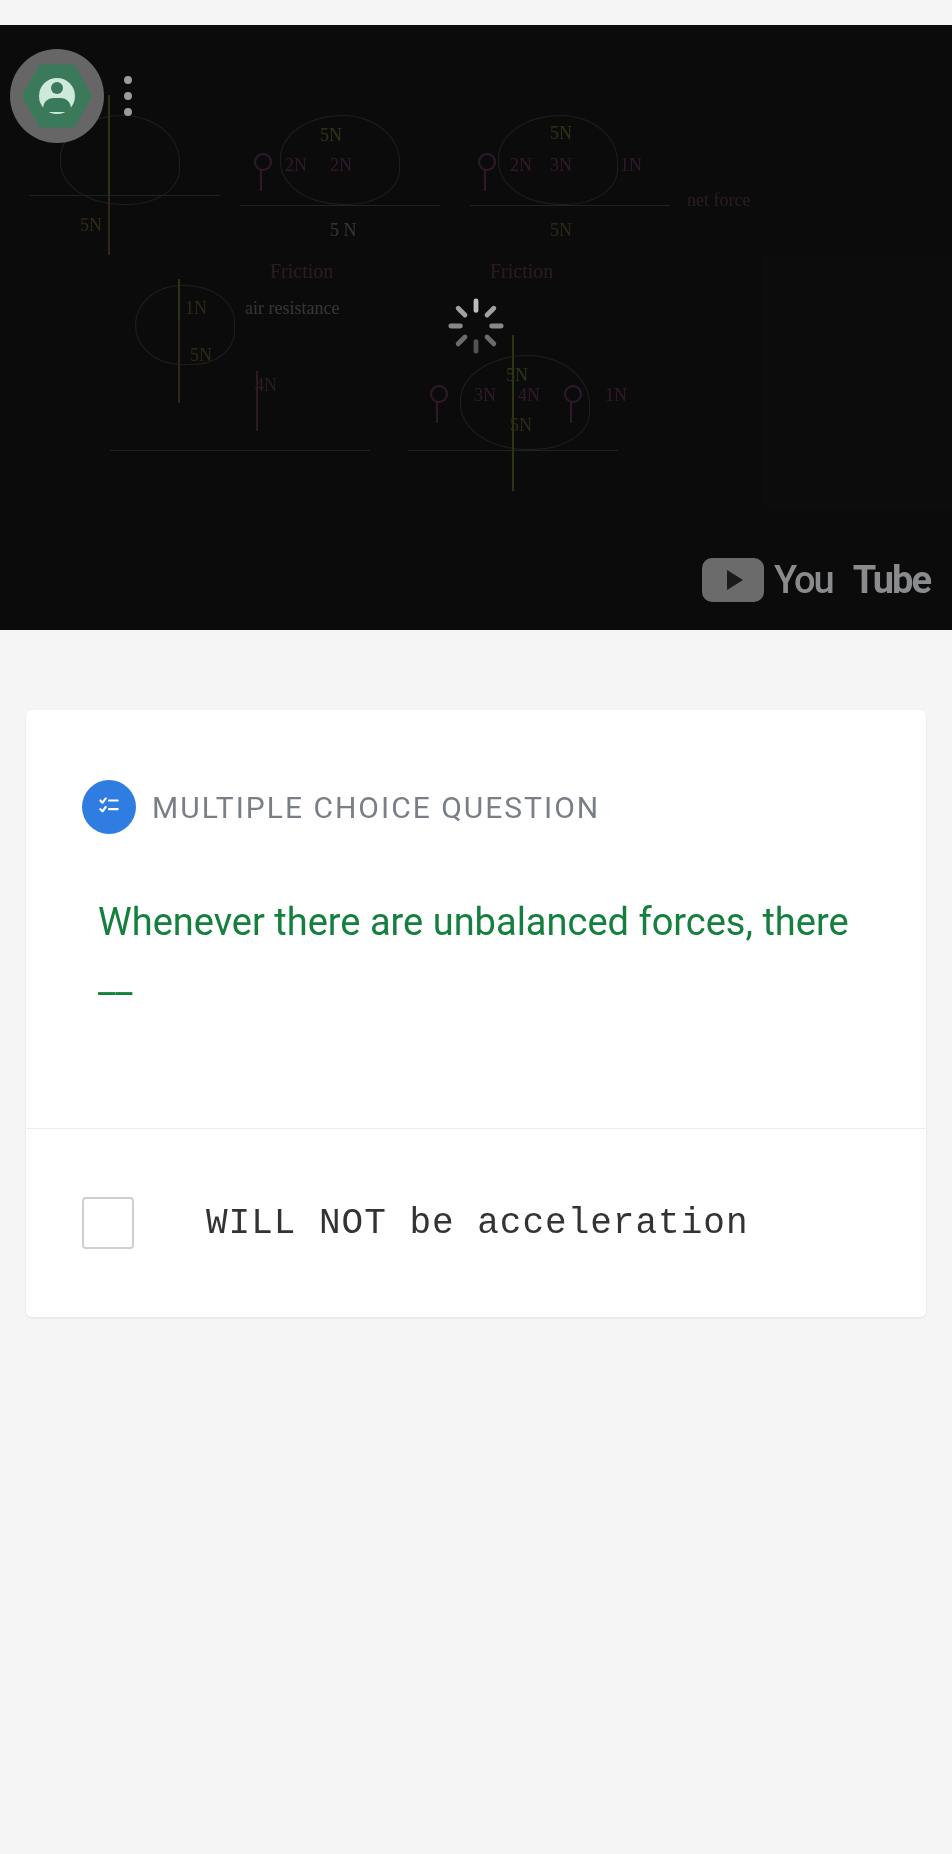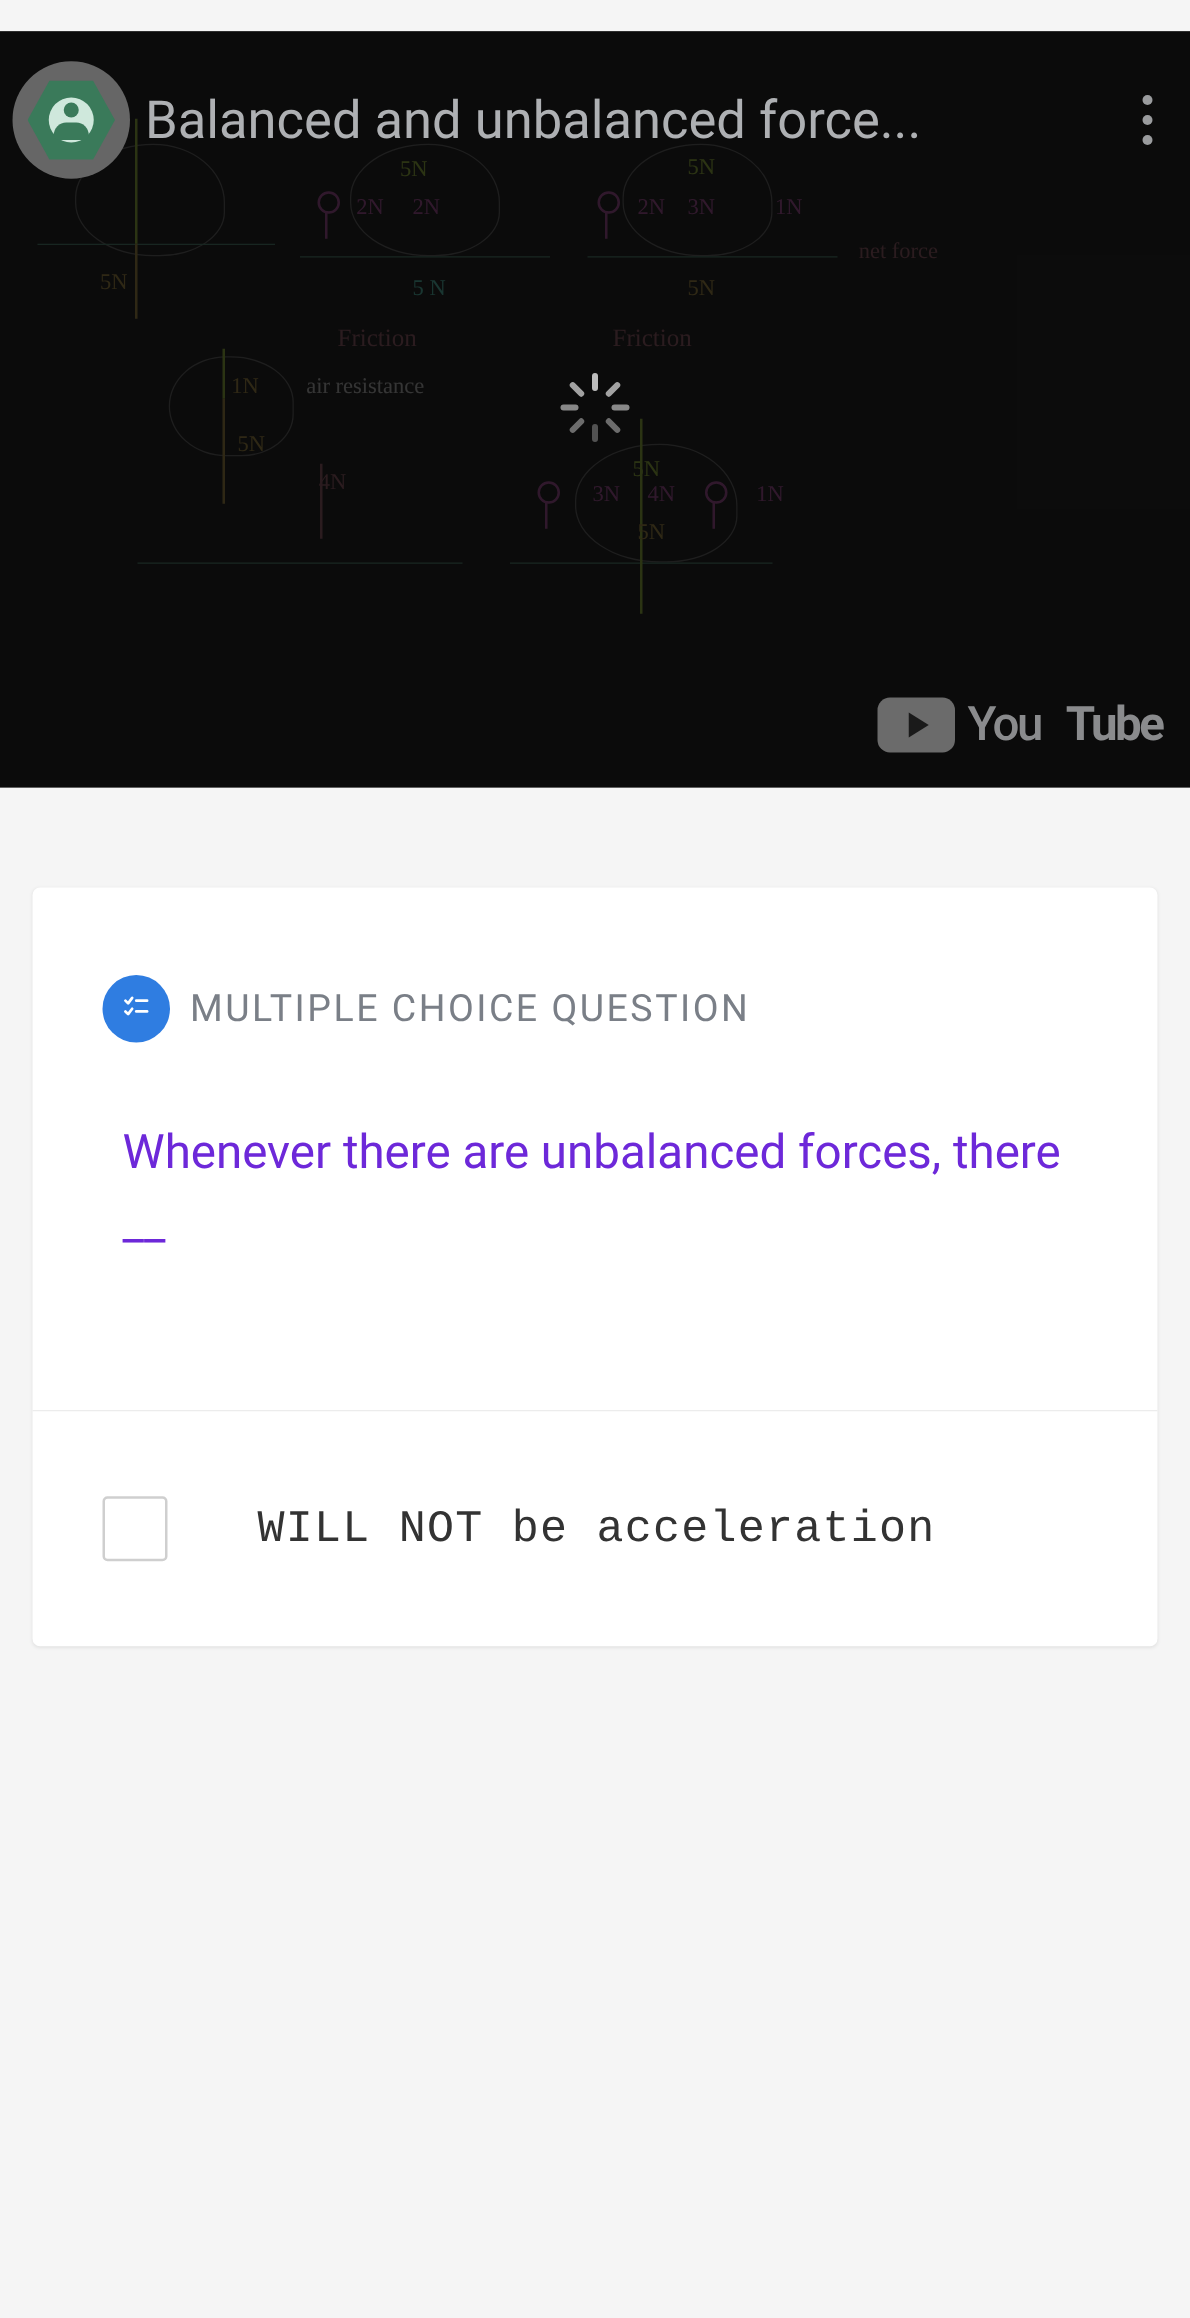"Balanced and unbalanced force..." div.video-title { html: <div>Balanced and unbalanced force...</div> -> none }
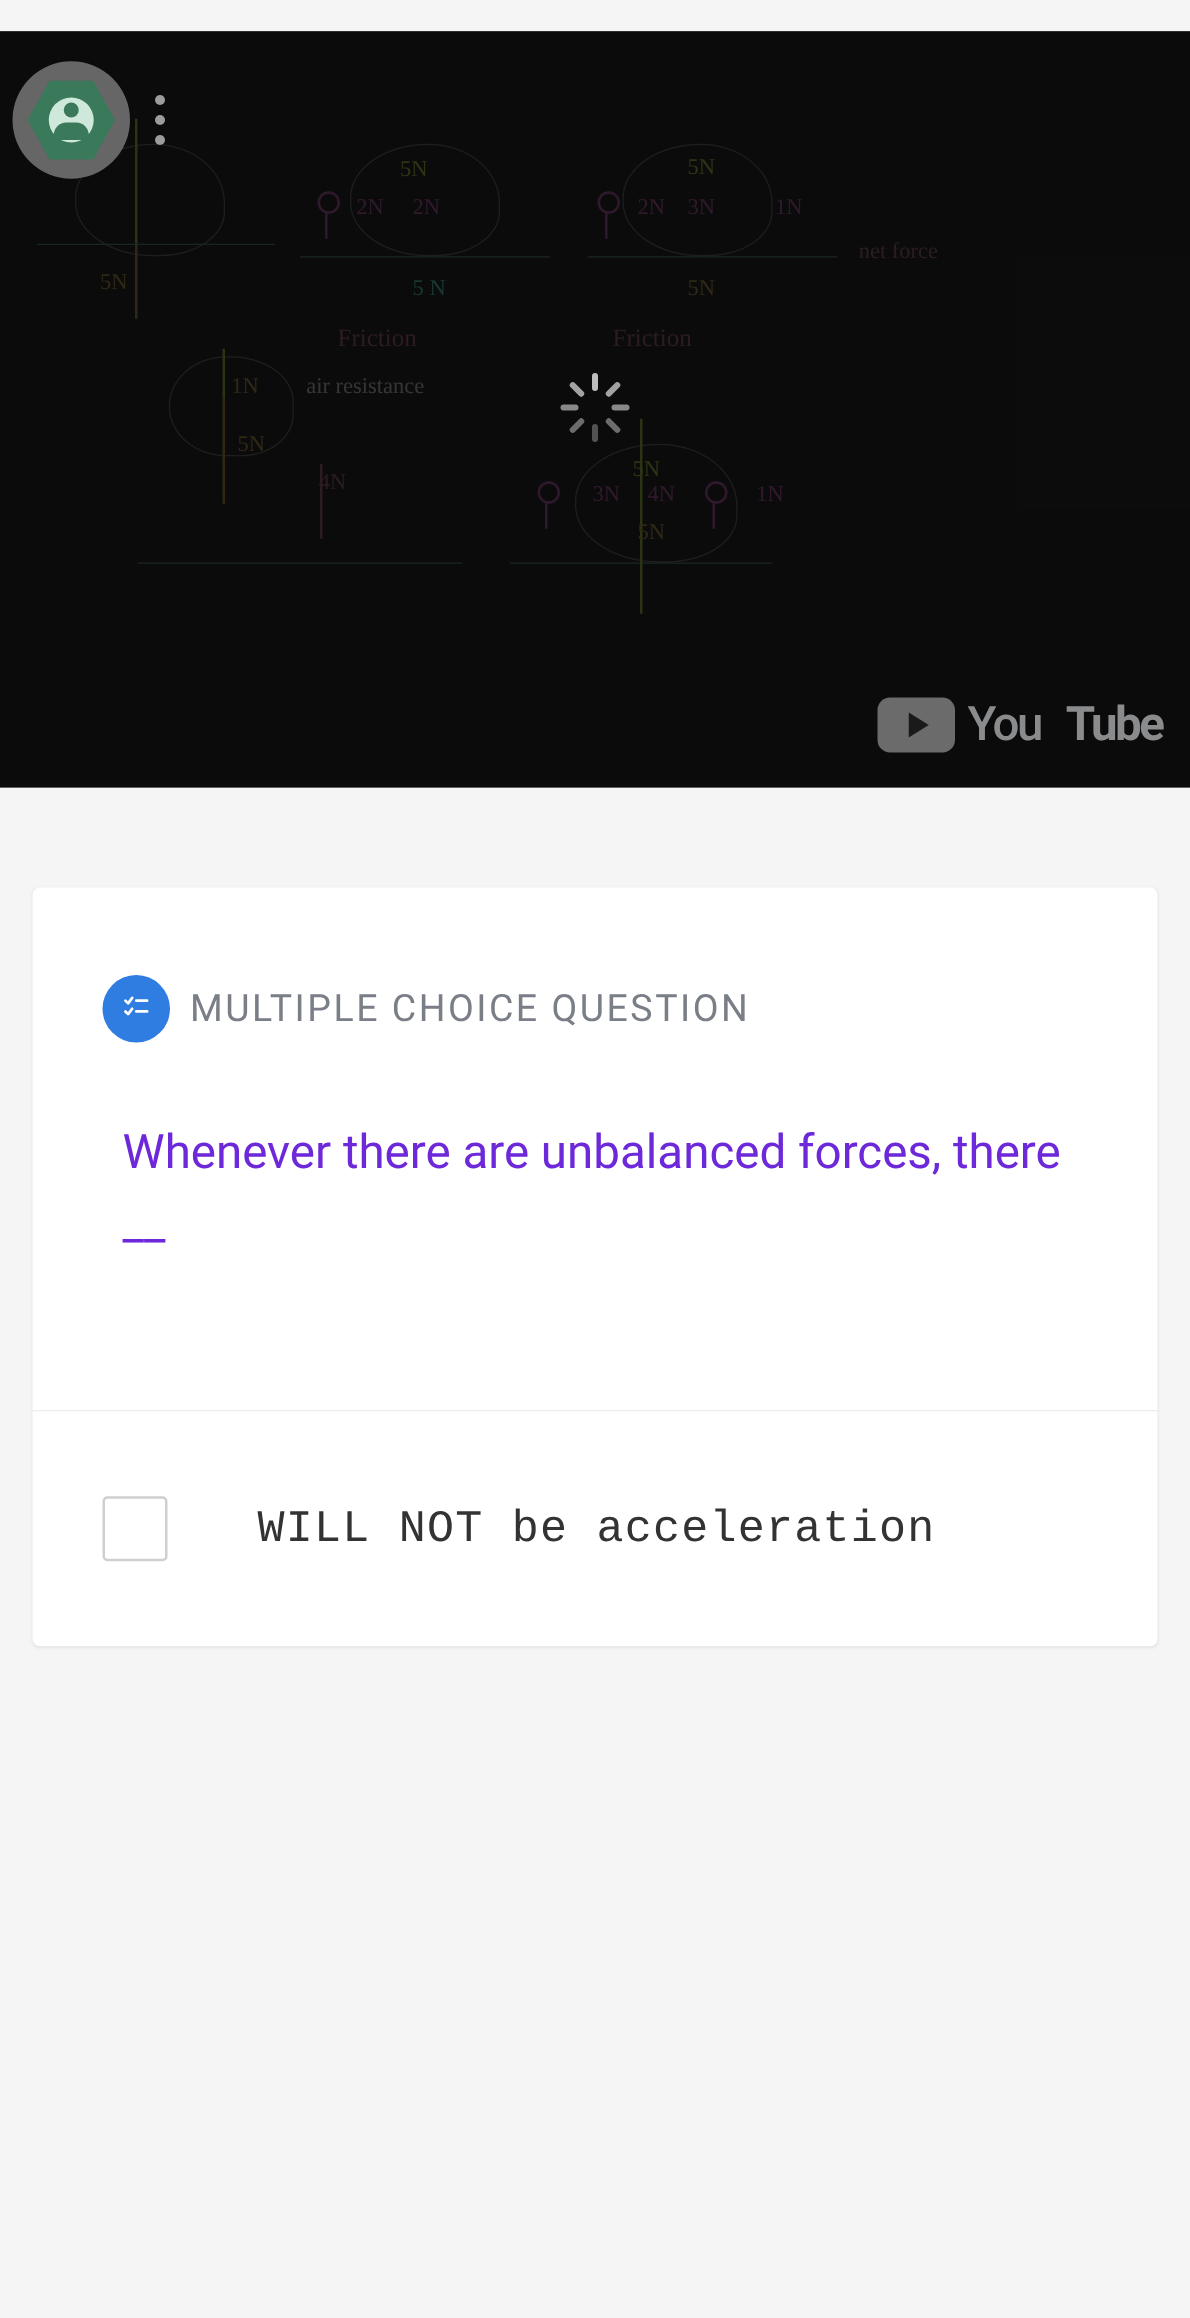"5 N" .d2-5n2 { color: #5eead4 -> #e5e5e5 }
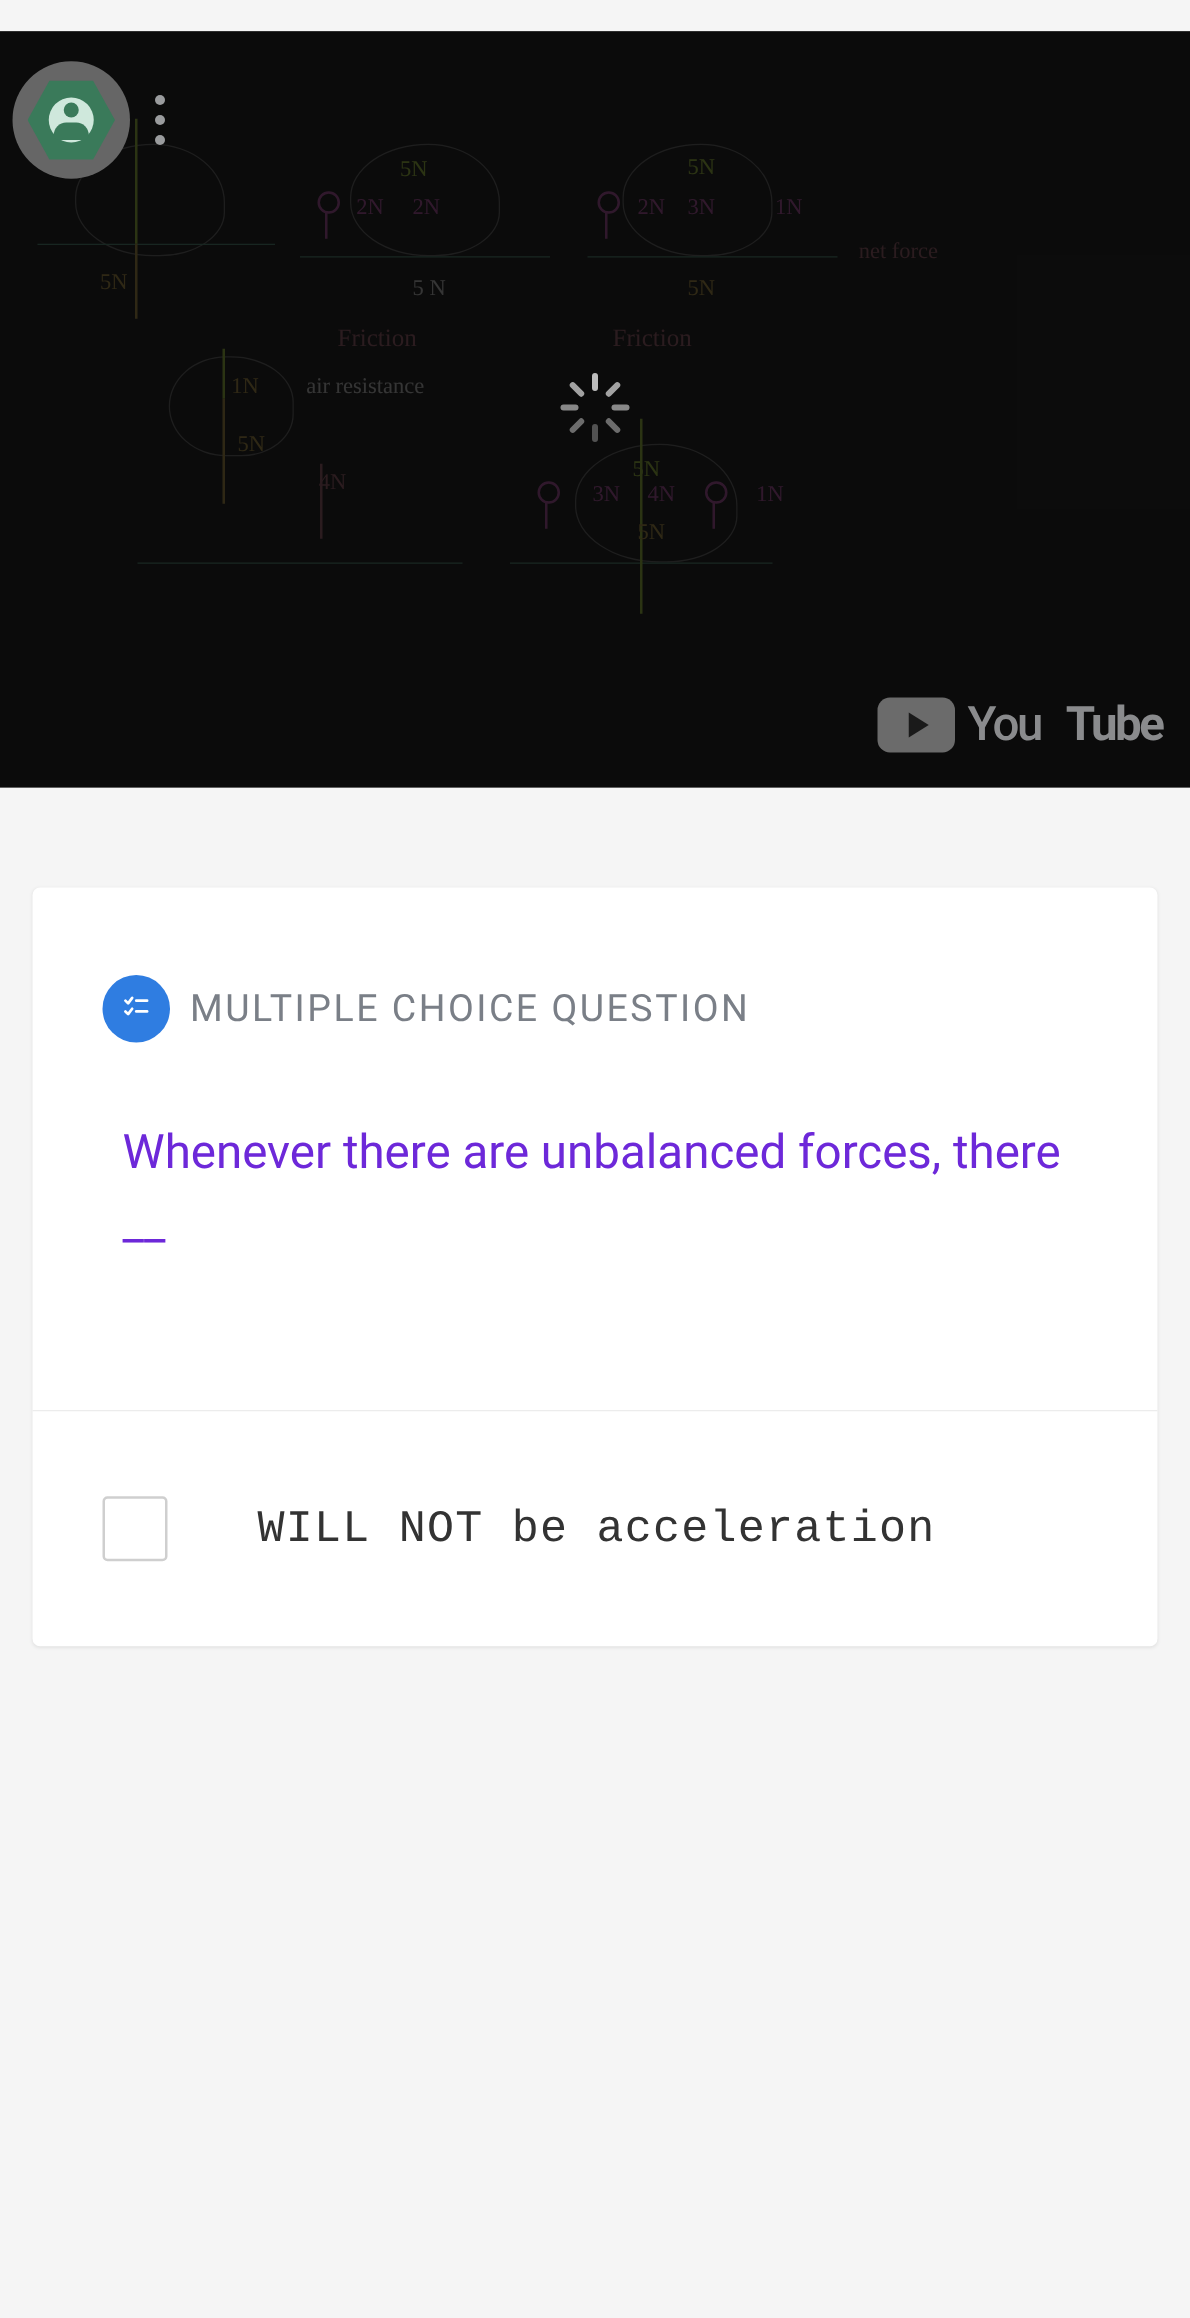"Whenever there are unbalanced forces," .question-text { color: #6d28d9 -> #15803d }
